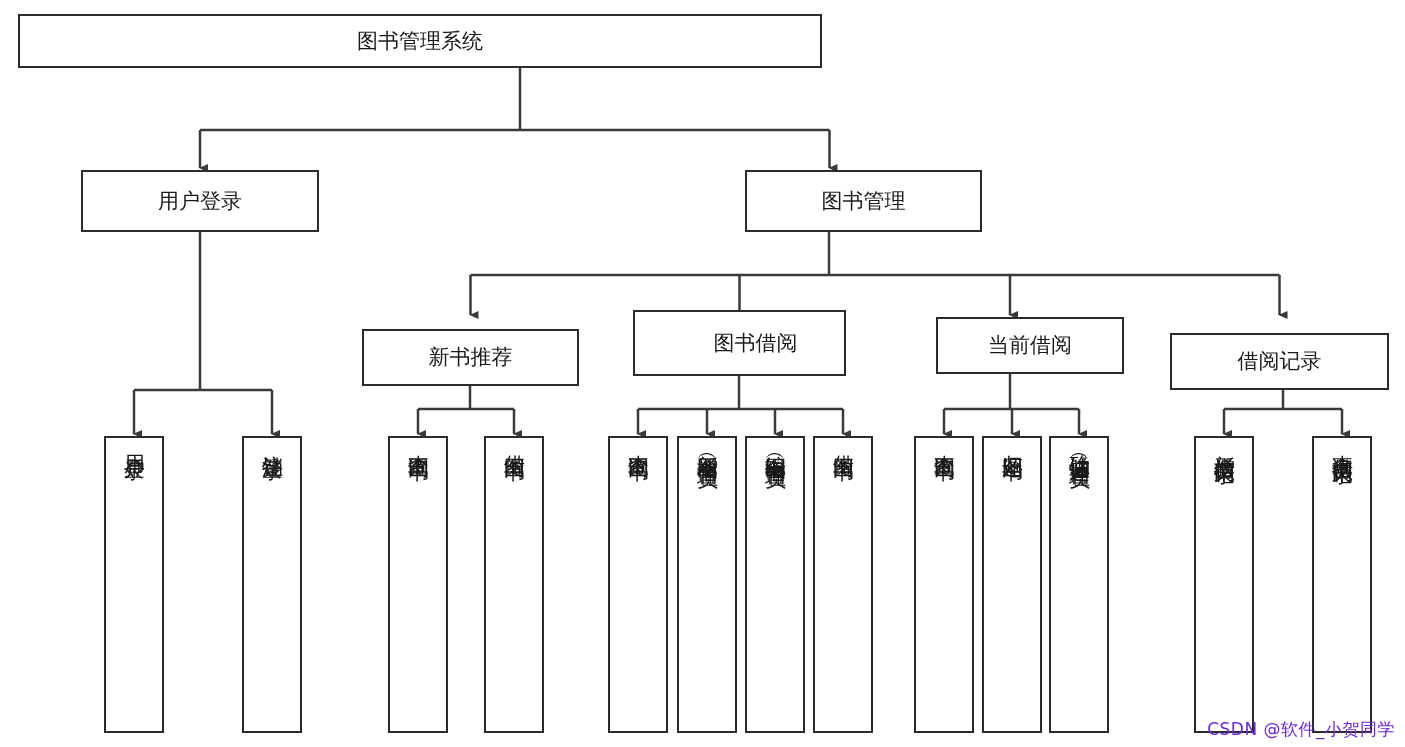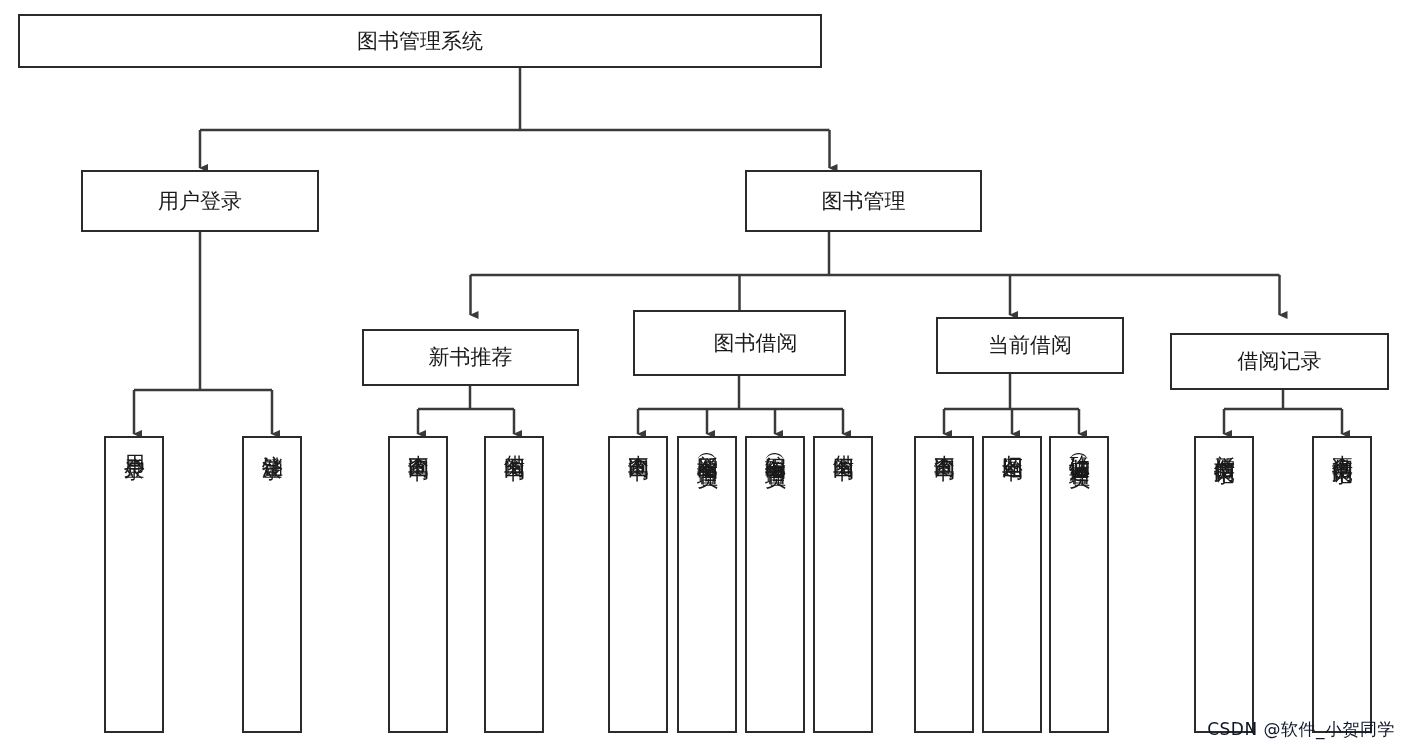"CSDN @软件_小贺同学" .watermark { color: #0f172a -> #6d28d9 }
